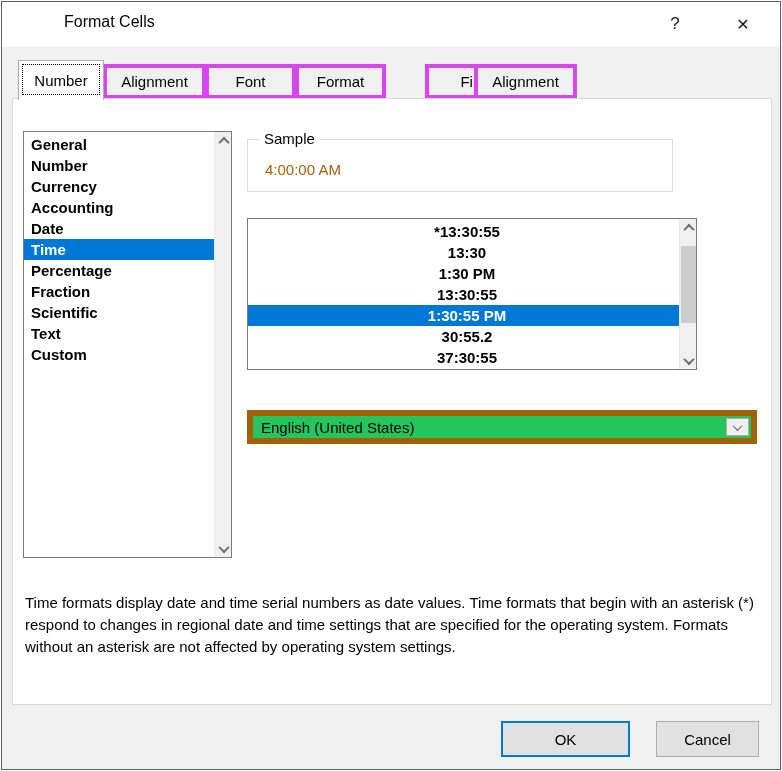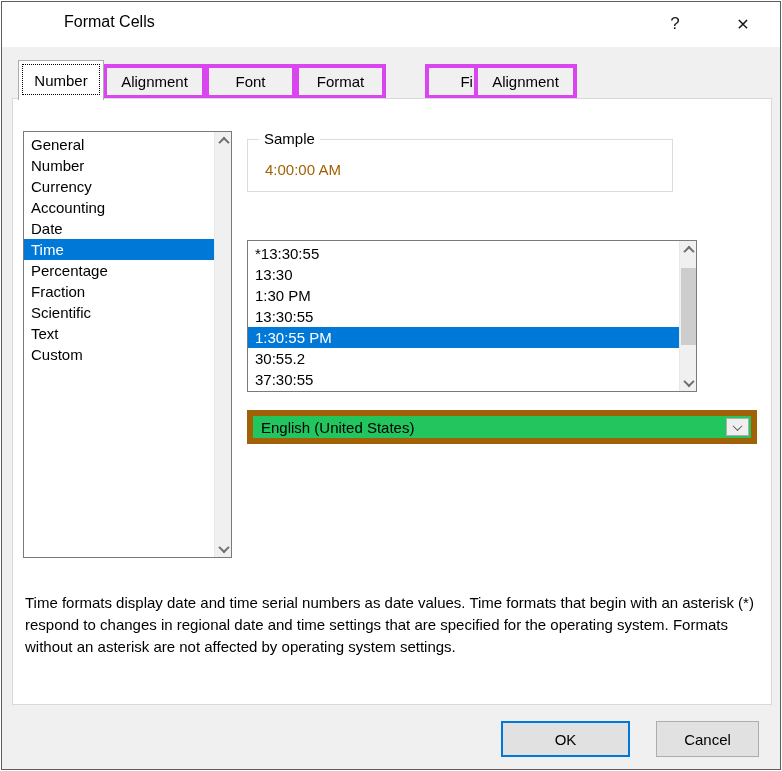"General" .listbox { font-weight: none -> bold }
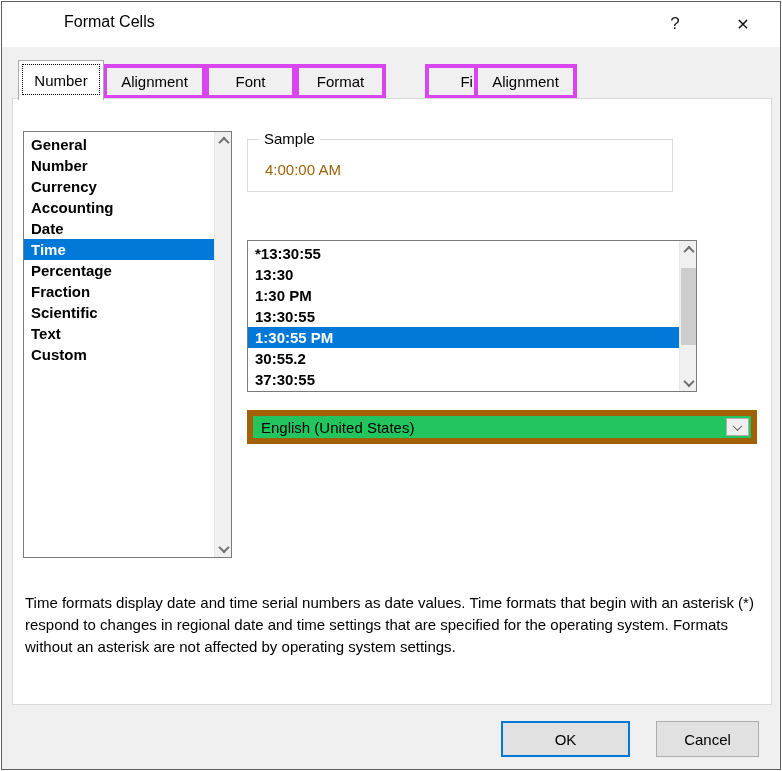"*13:30:55" div.listbox { text-align: none -> center; top: 238px -> 216px }
